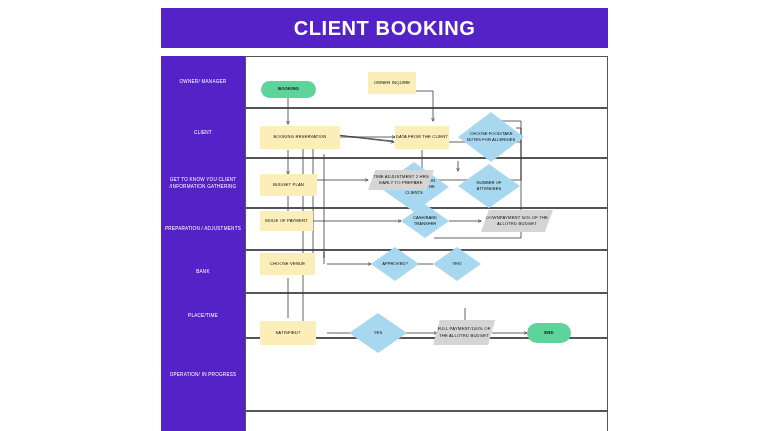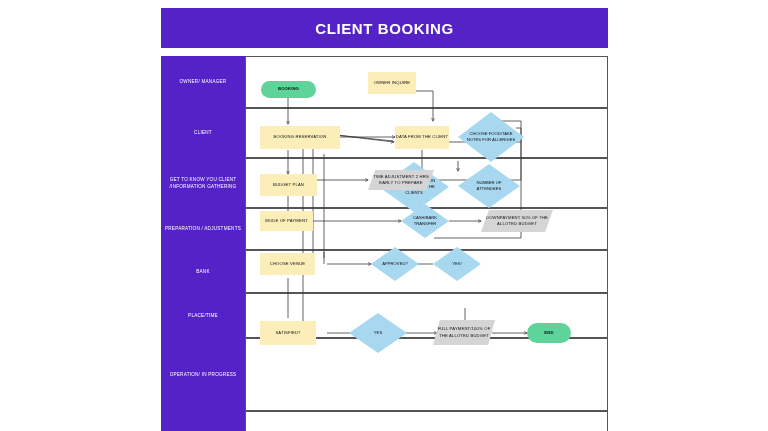"CLIENT BOOKING" .title-bar .t { font-size: 15px -> 20px }
